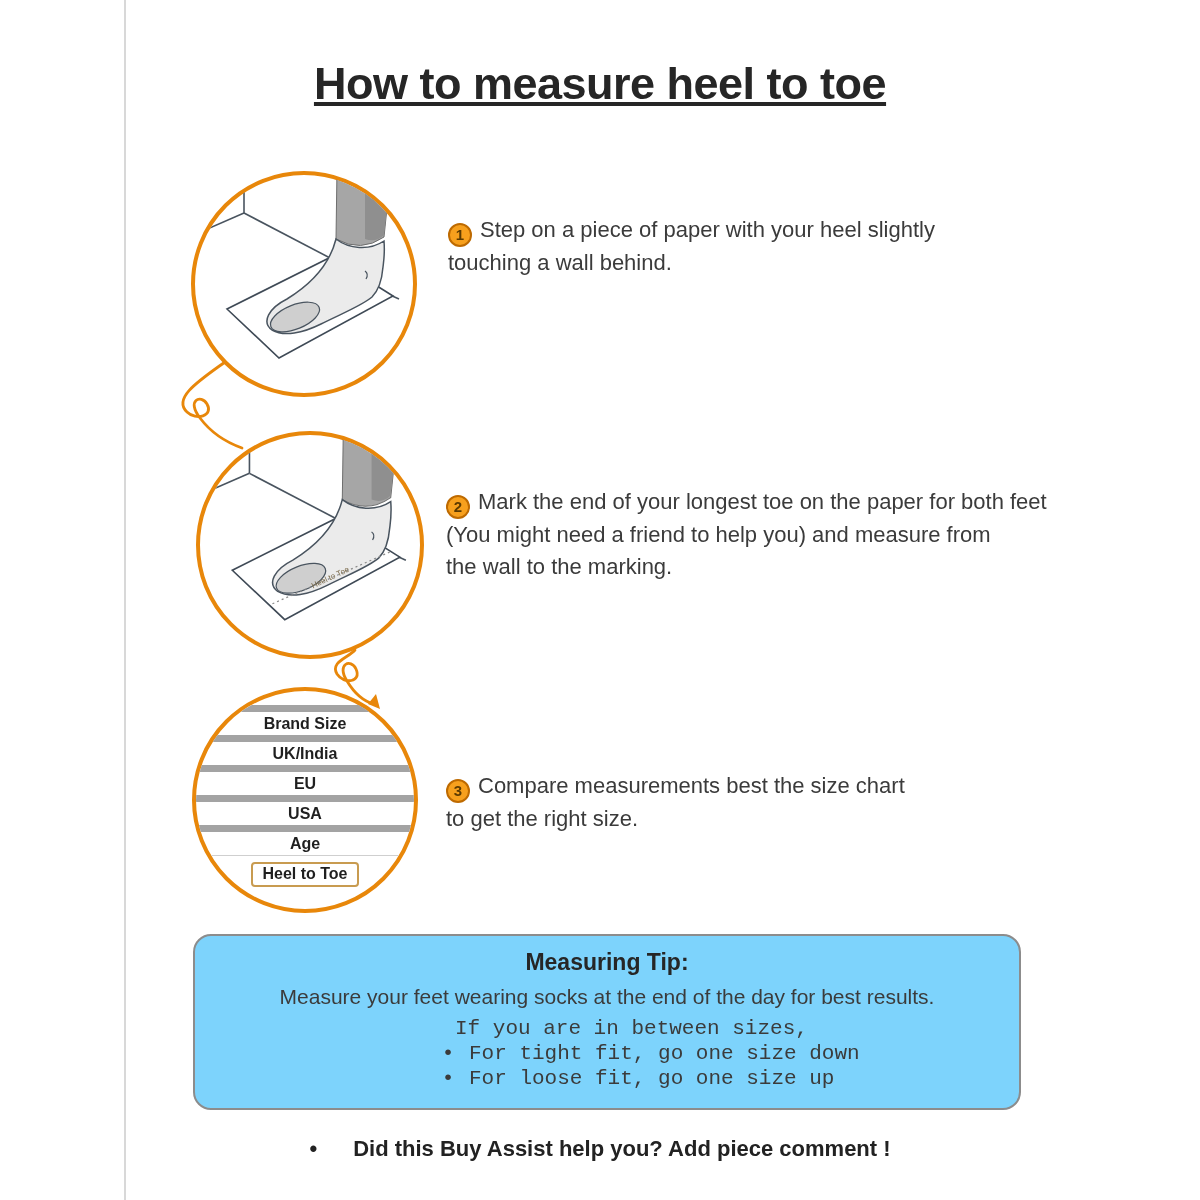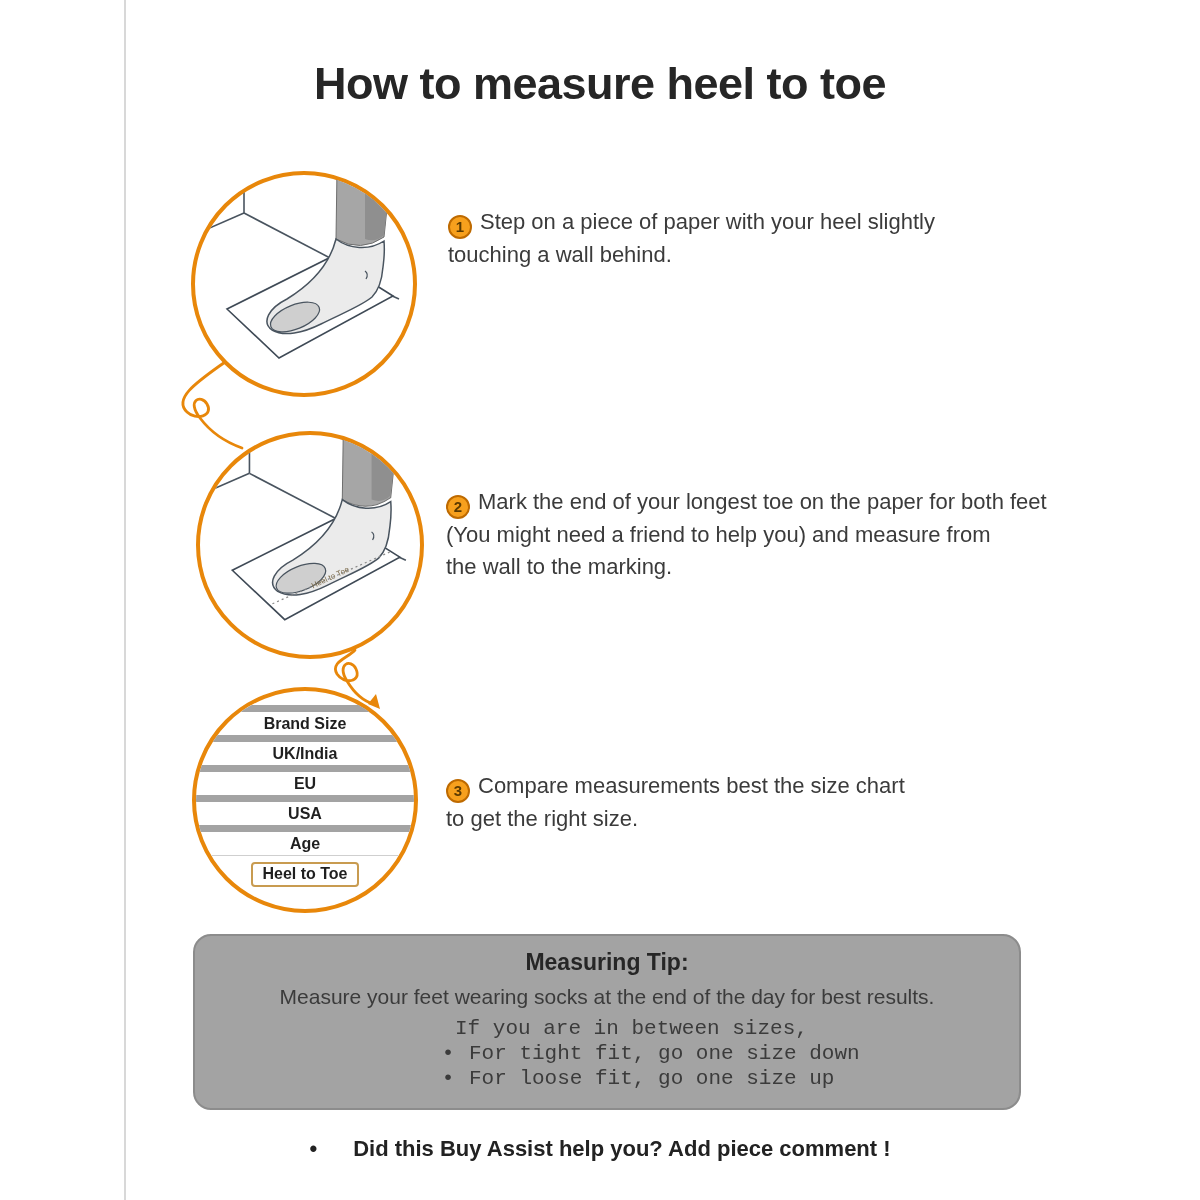"How to measure heel to" .title { text-decoration: none -> underline }
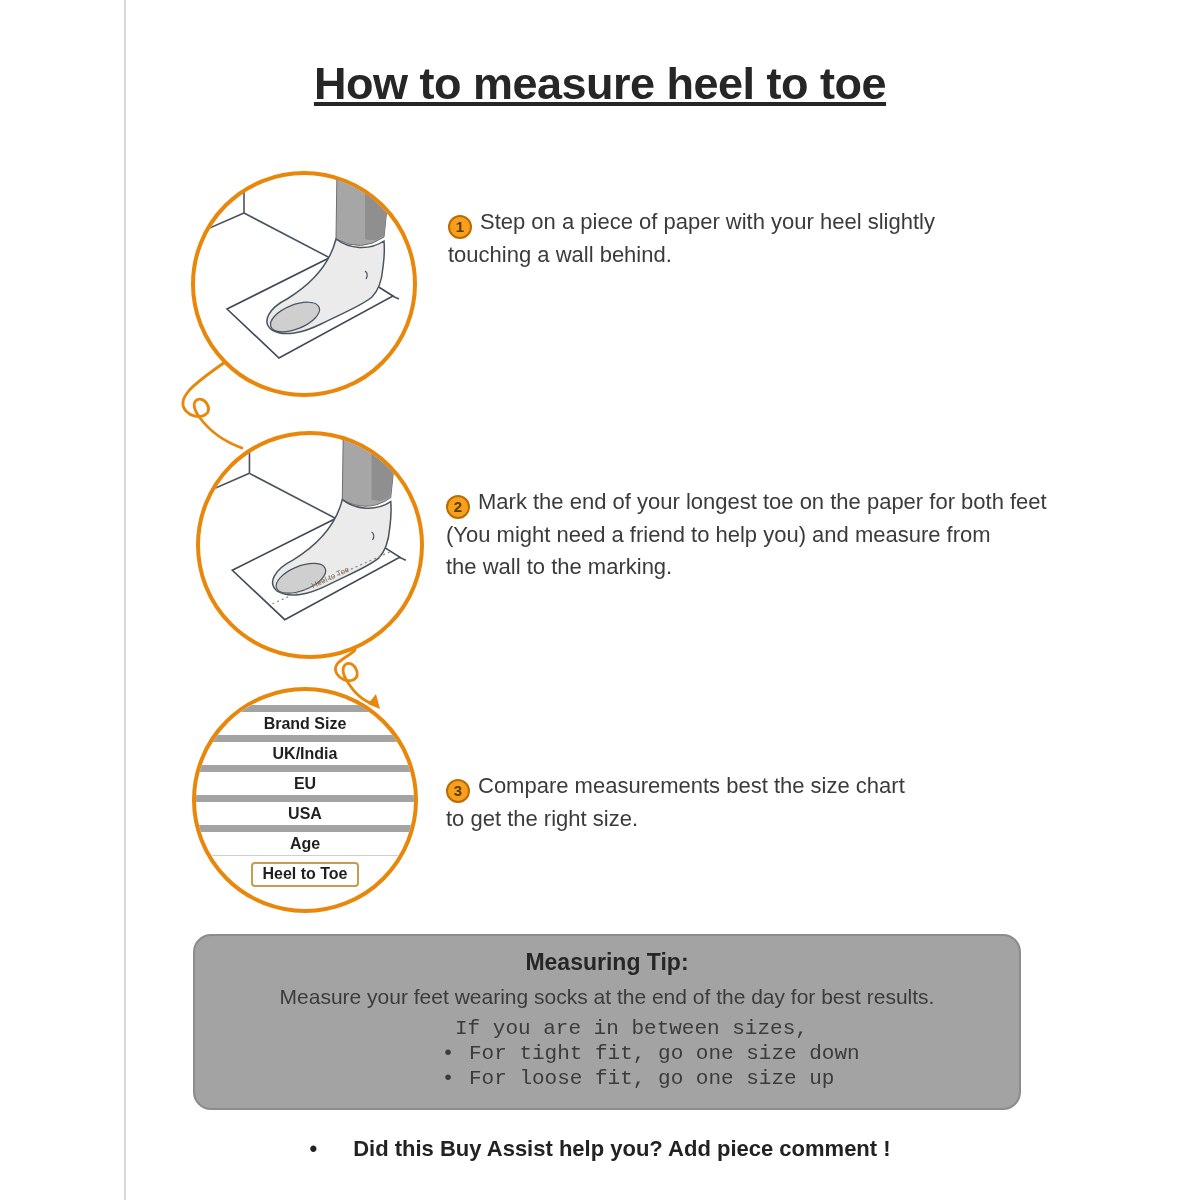"1 Step on a piece" .step1 { top: 206px -> 214px }
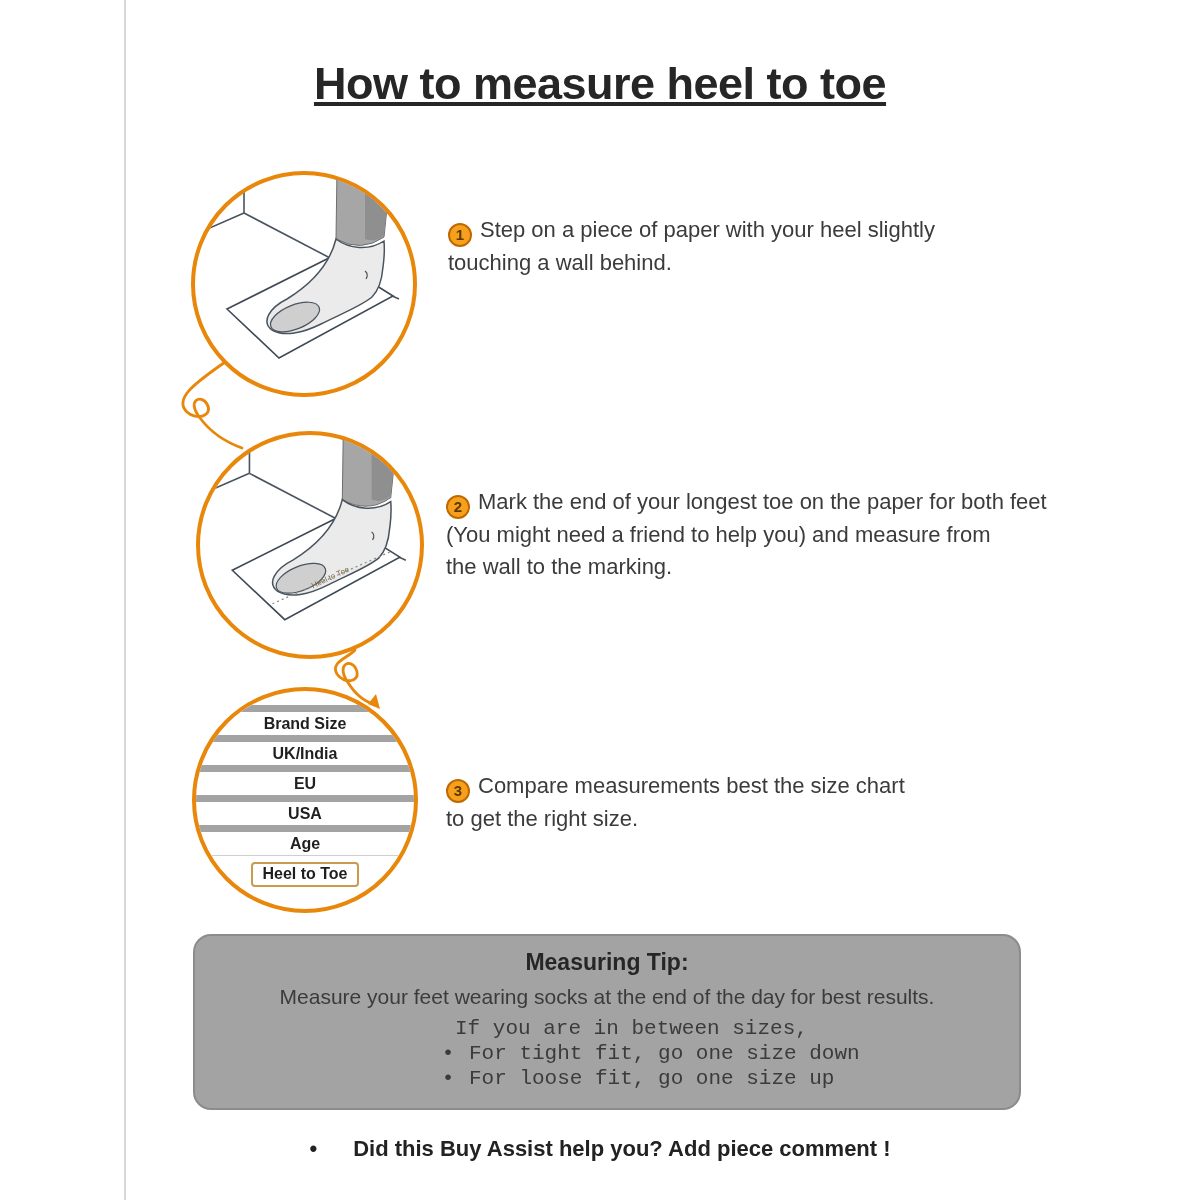"Measuring Tip:" .tip-box { background: #a3a3a3 -> #7dd3fc }
